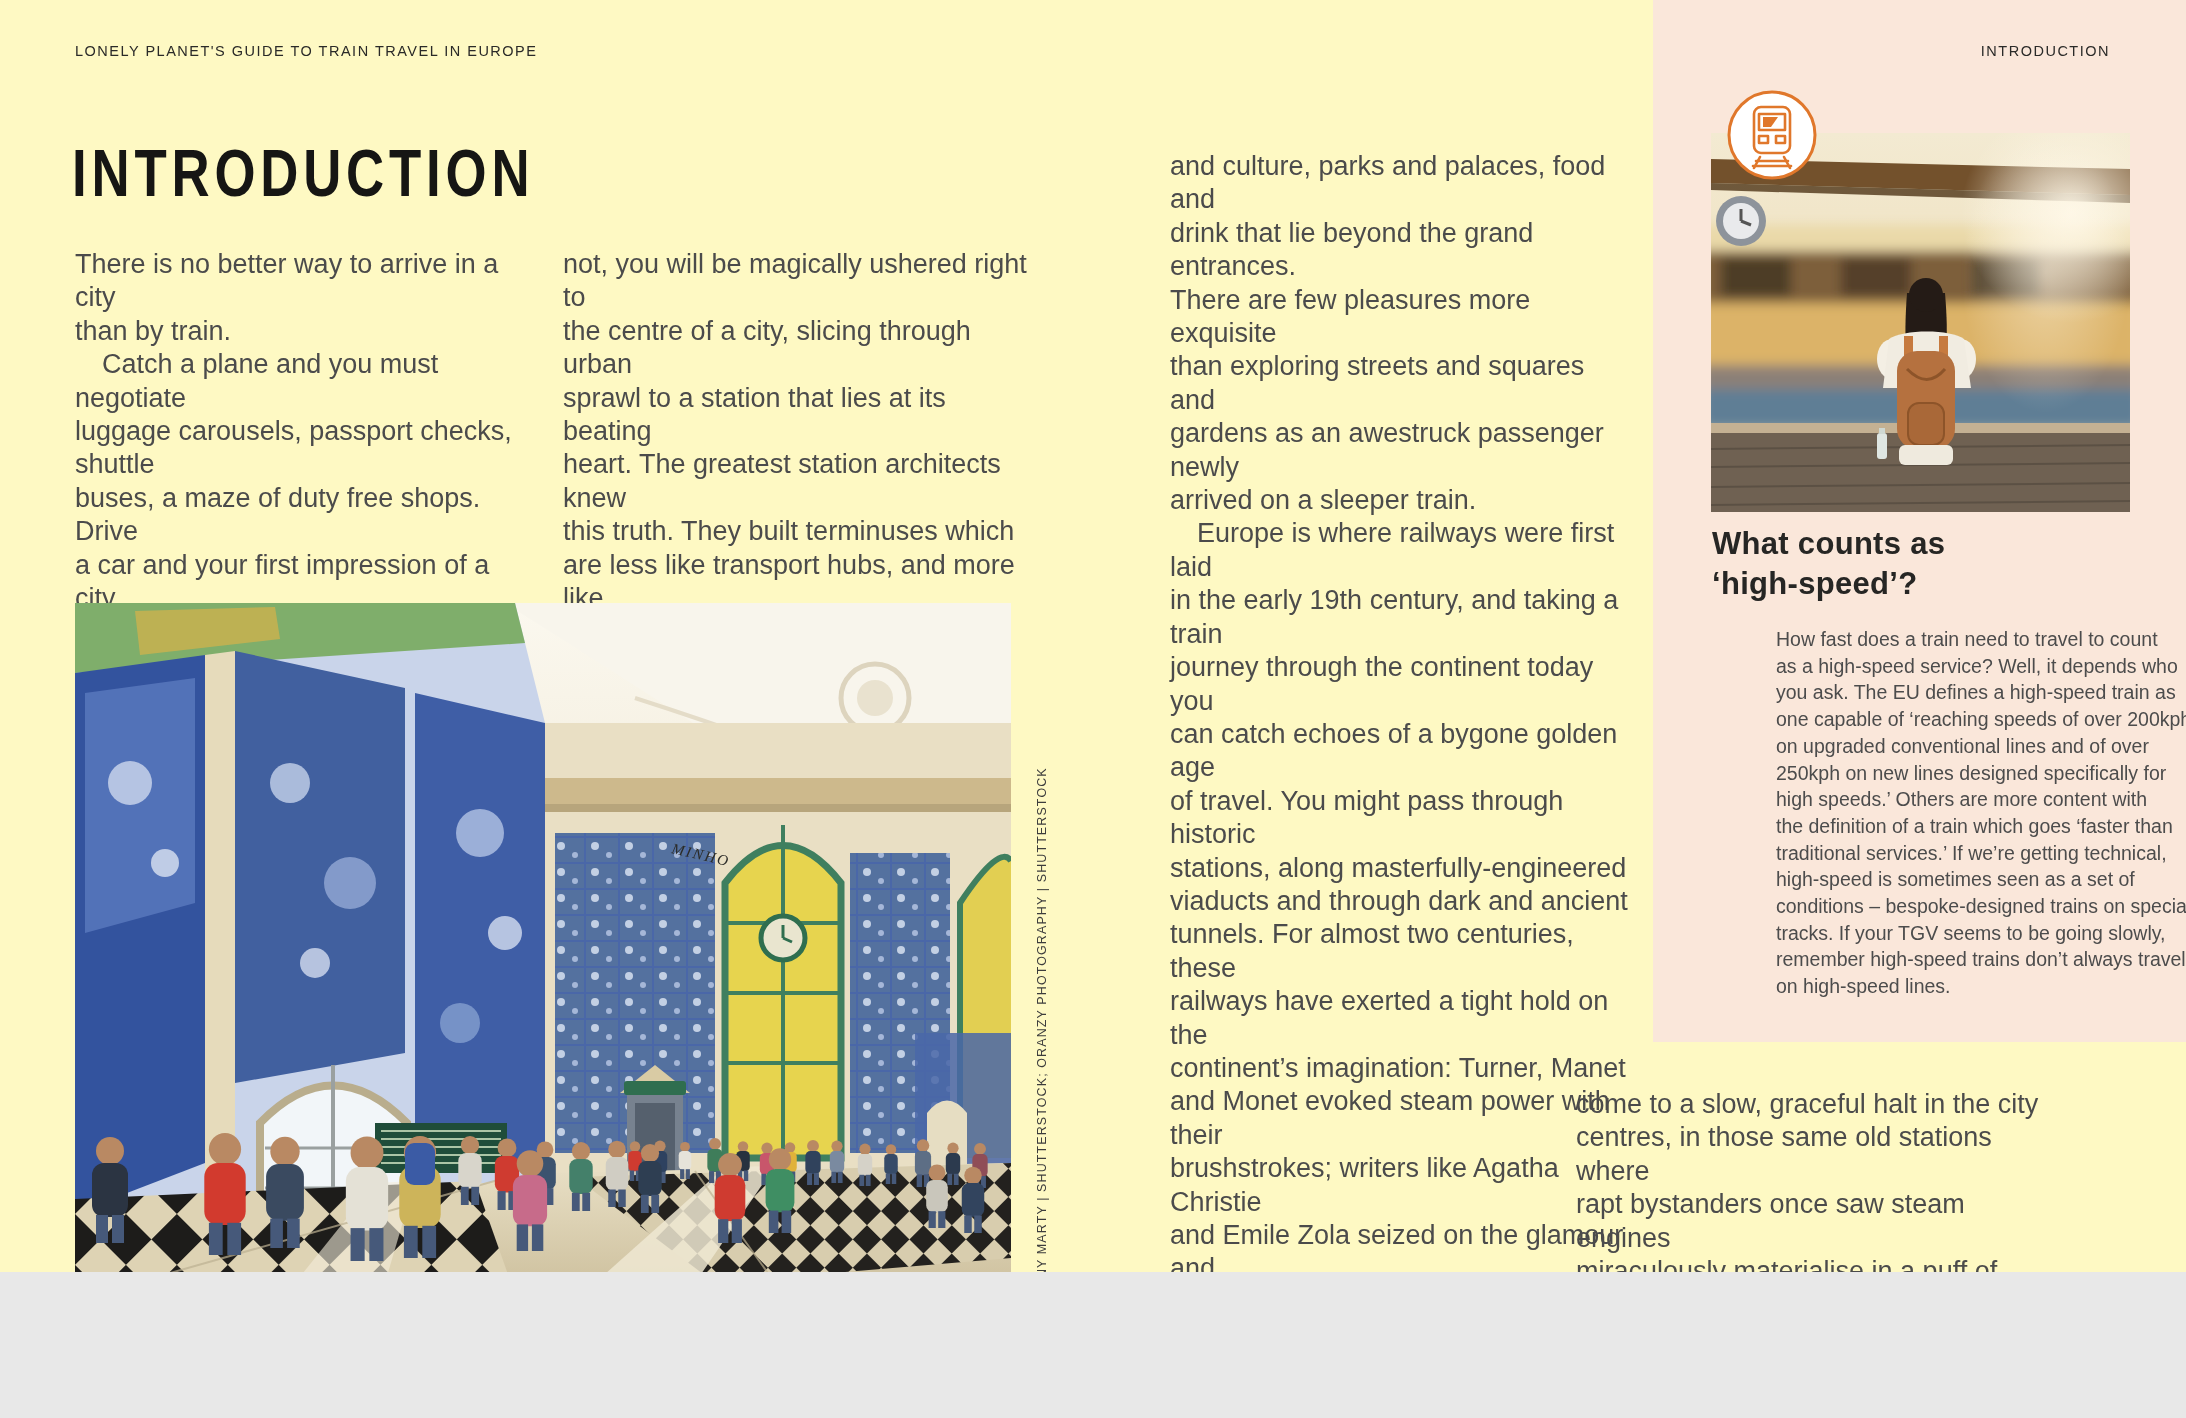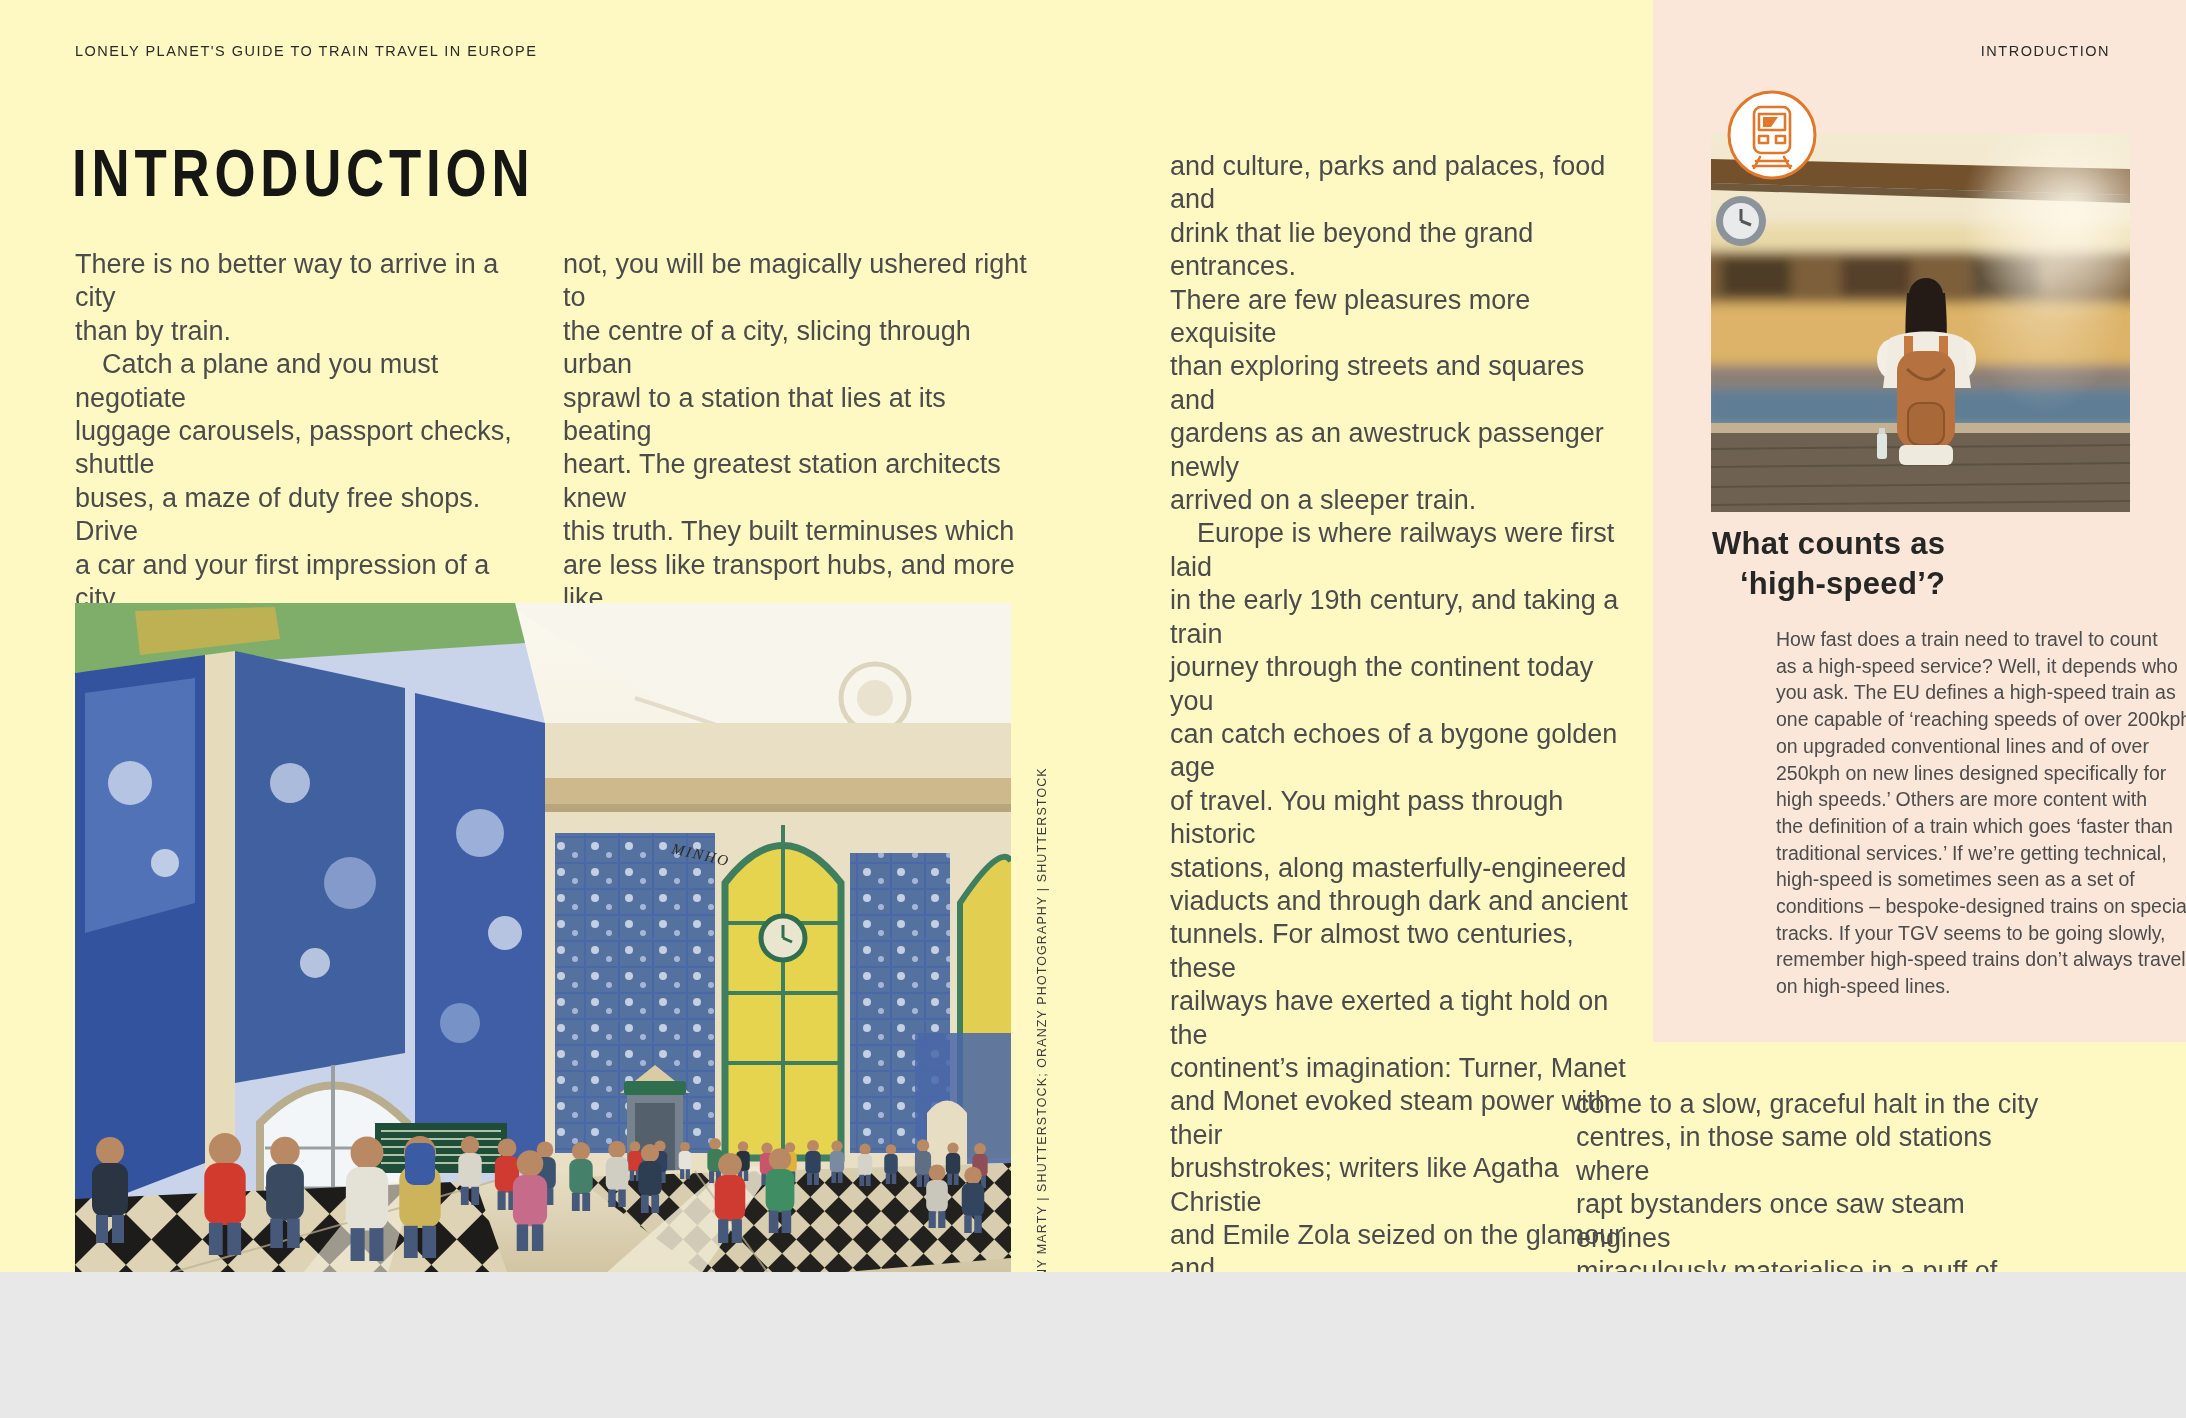"What counts as" .sidebar-head { text-align: right -> none }
